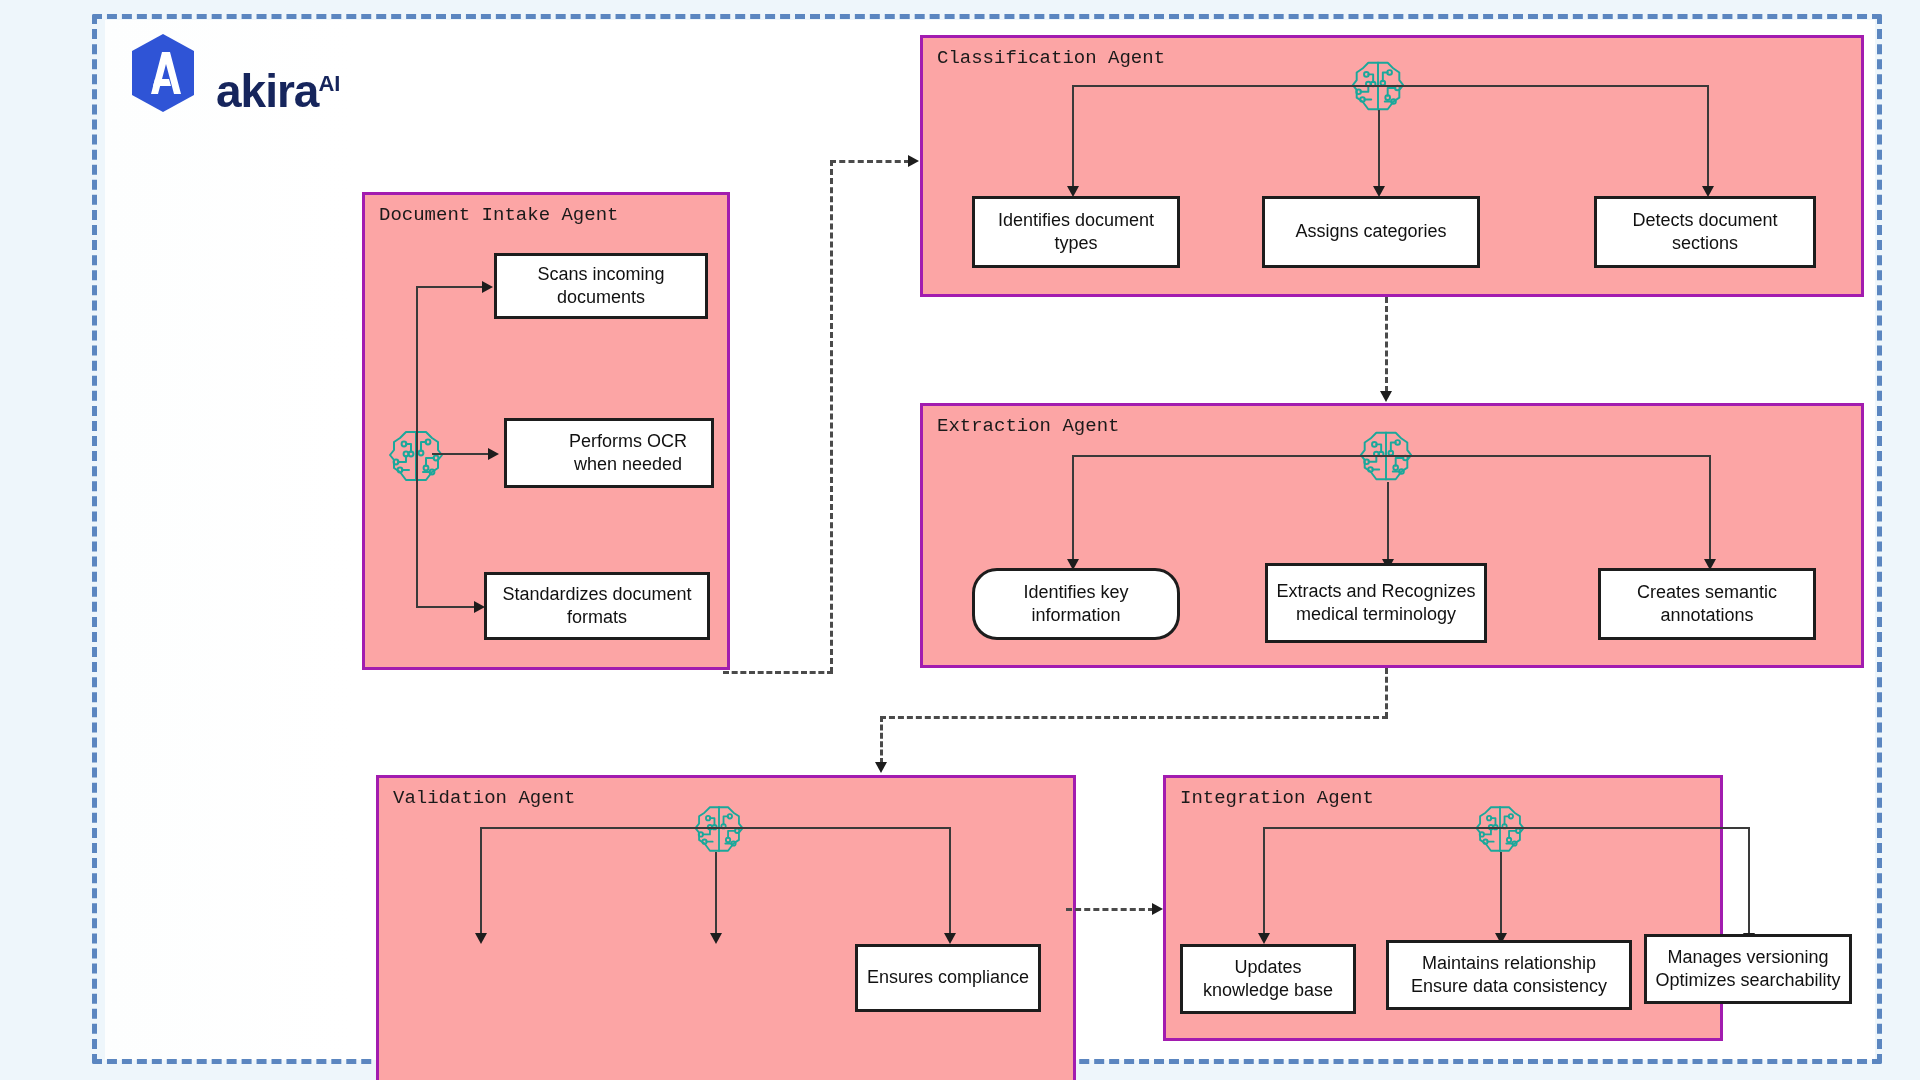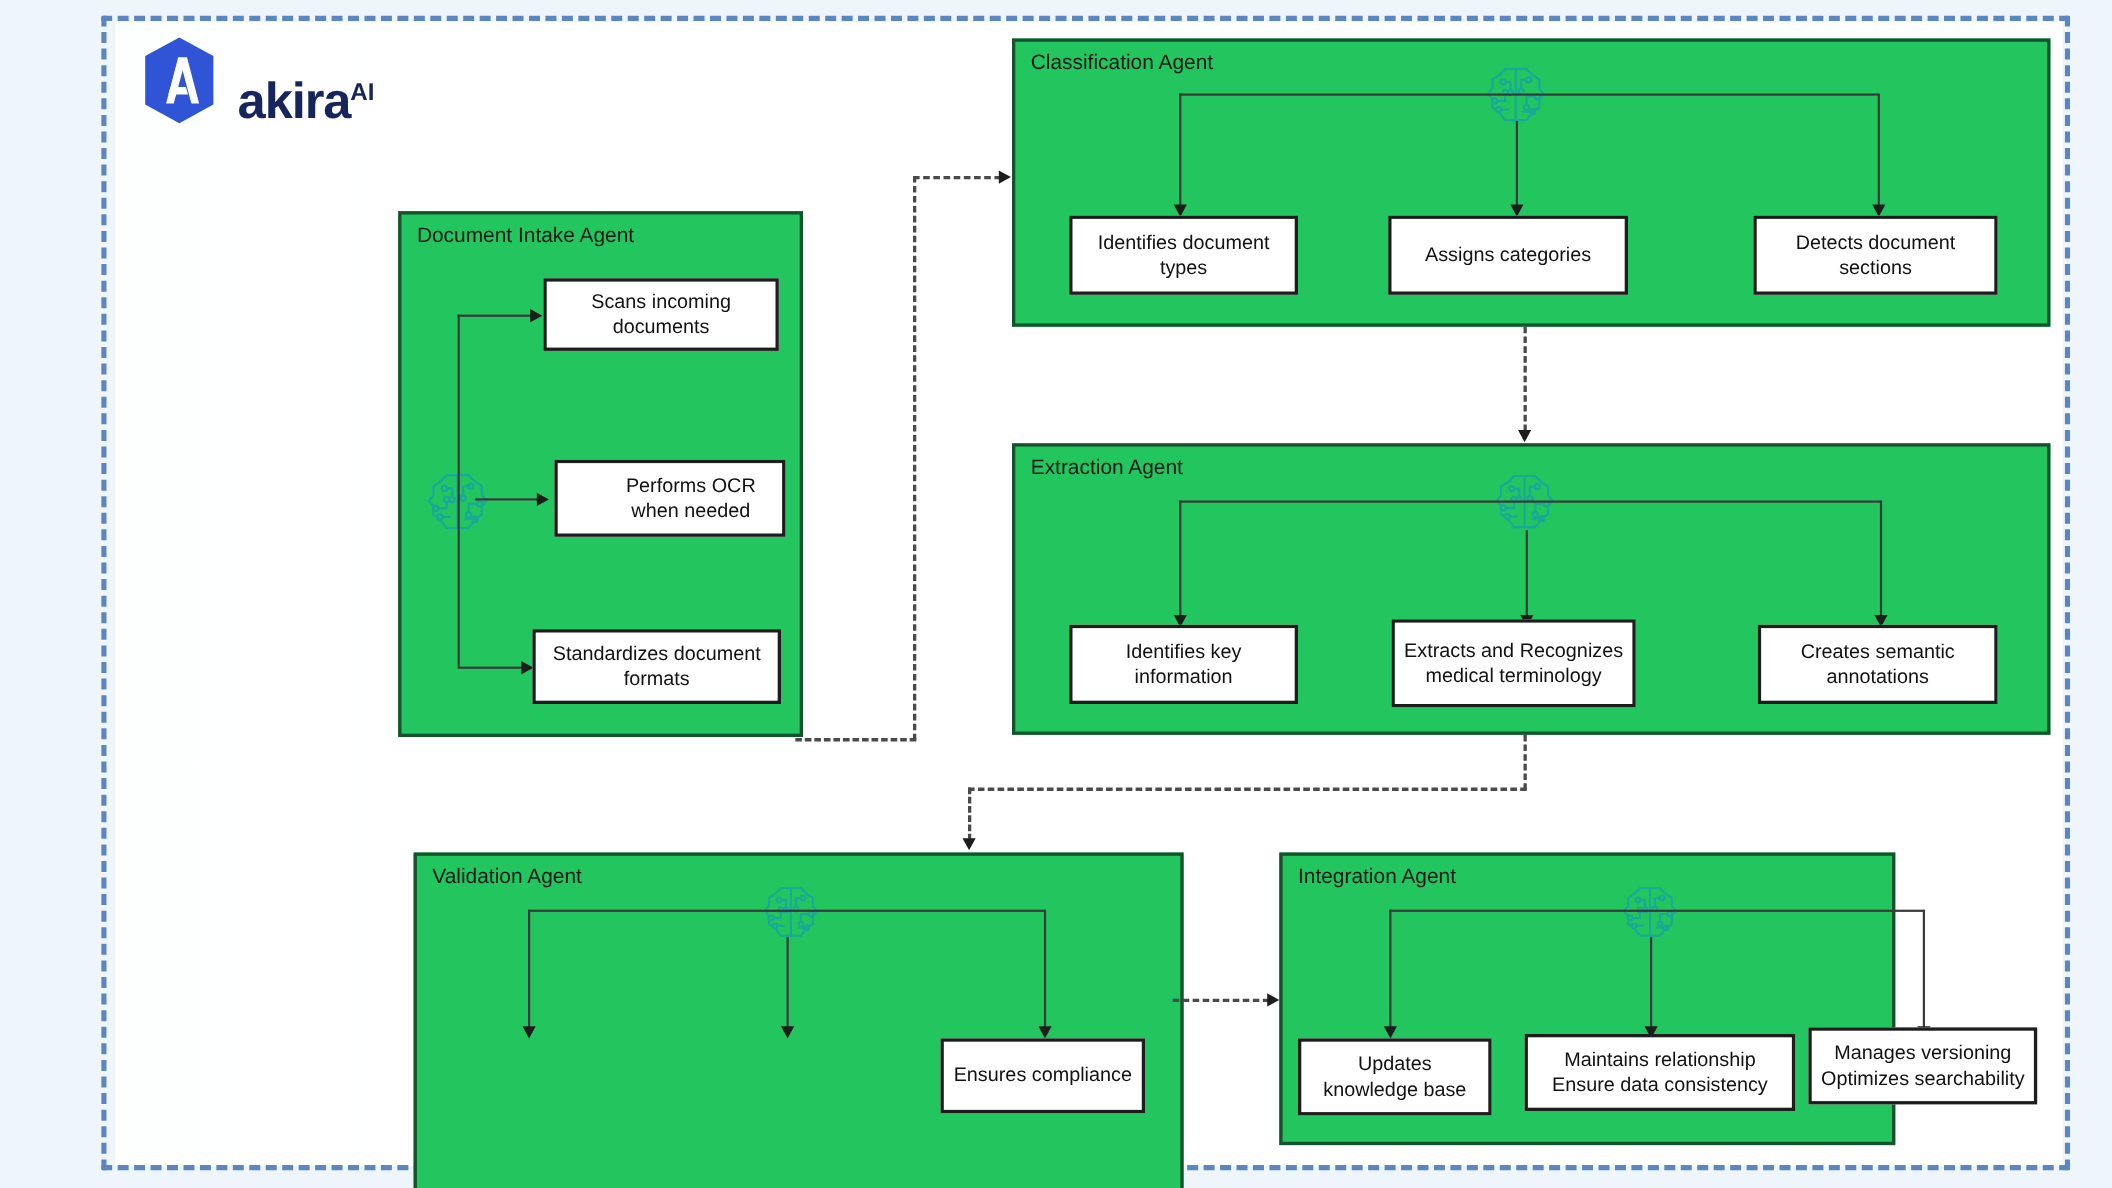"Classification Agent" .agent-group { background: #22c55e -> #fca5a5; border: 3px solid #14532d -> 3px solid #a21caf; font-family: none -> Liberation Mono, monospace }
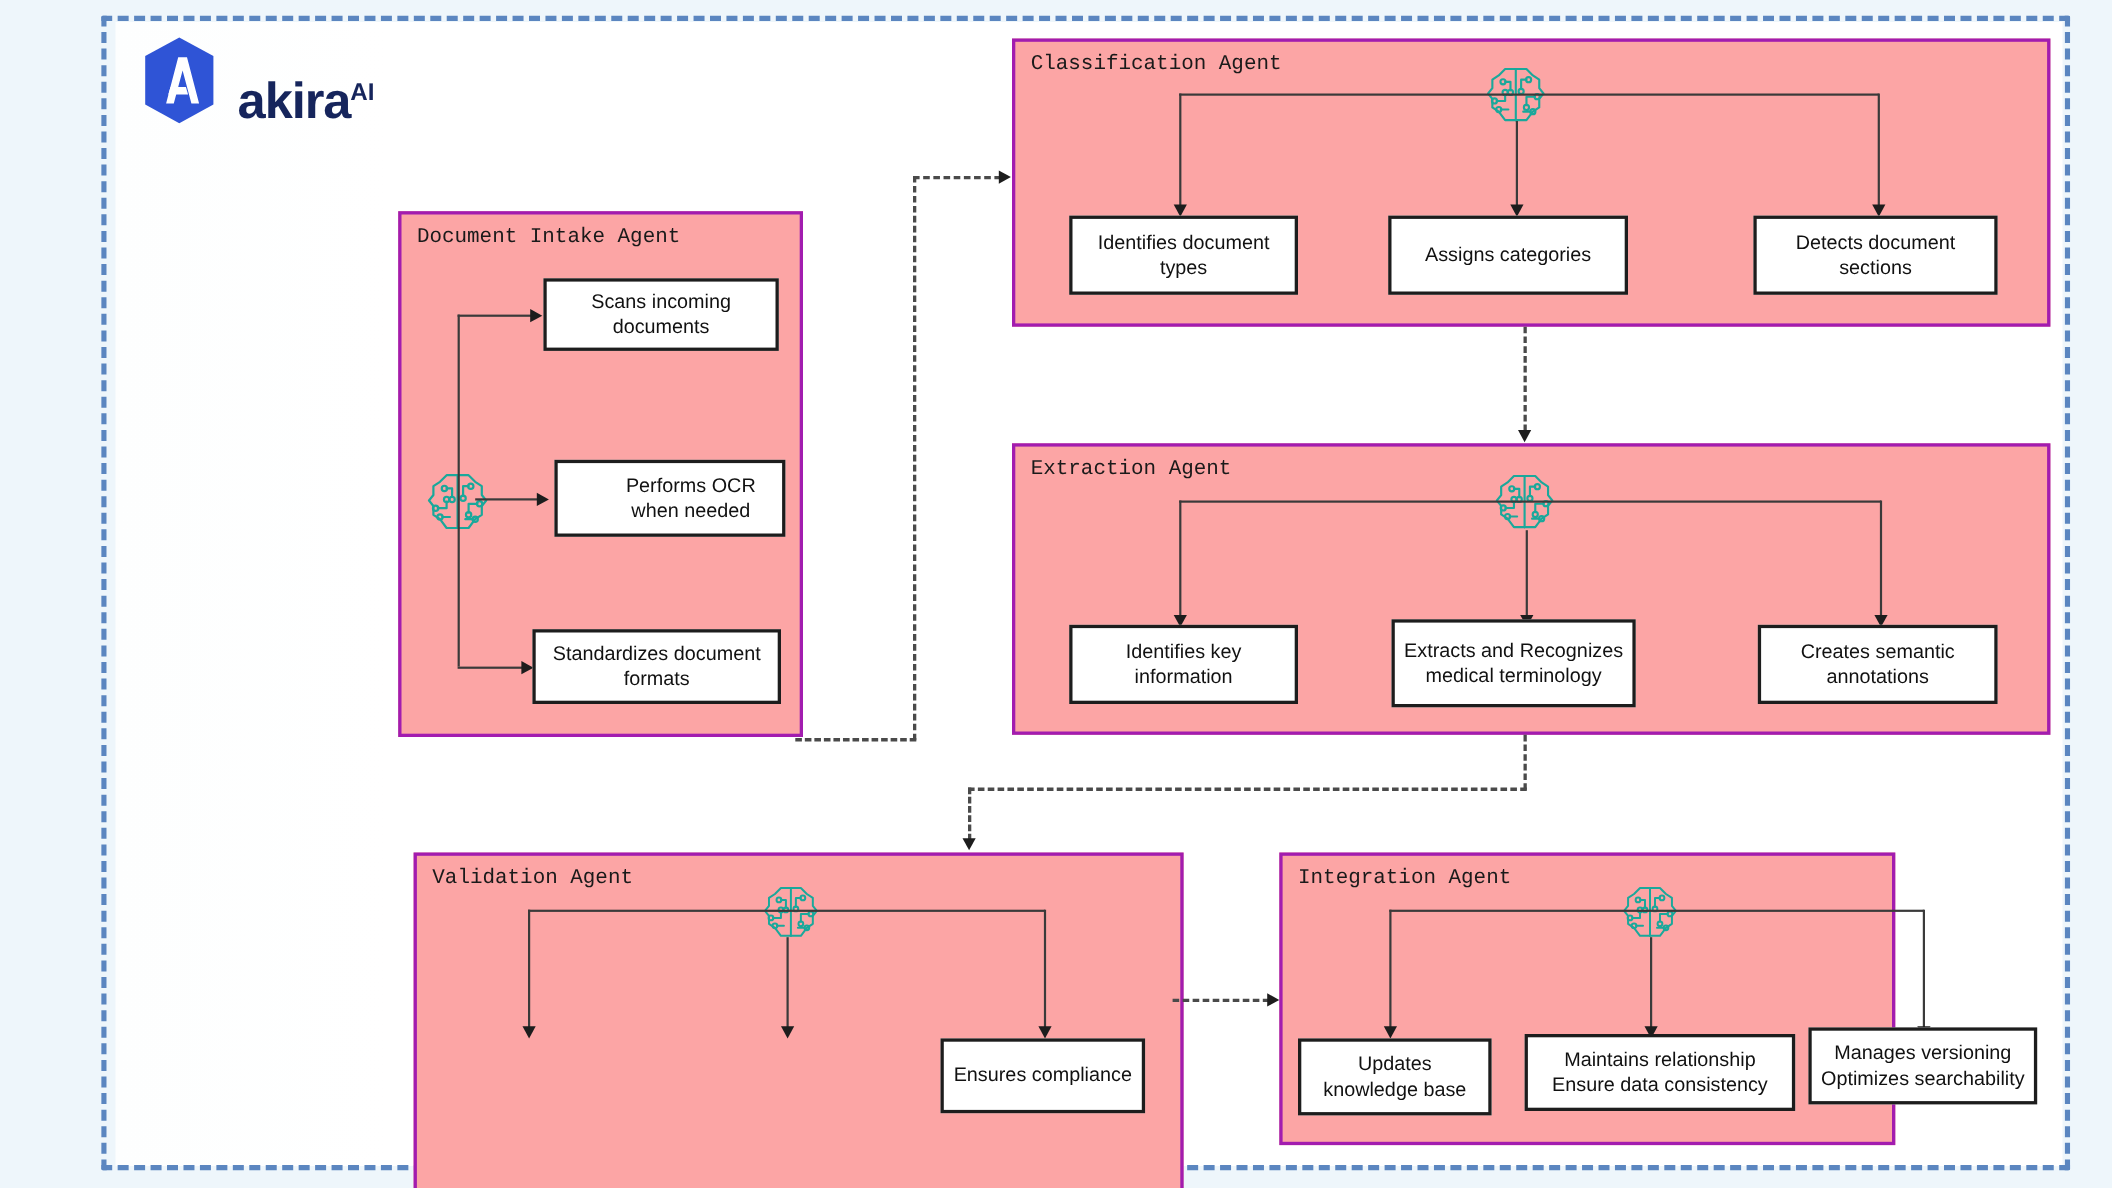"Identifies key information" div.leaf-box { border-radius: none -> 25px }
